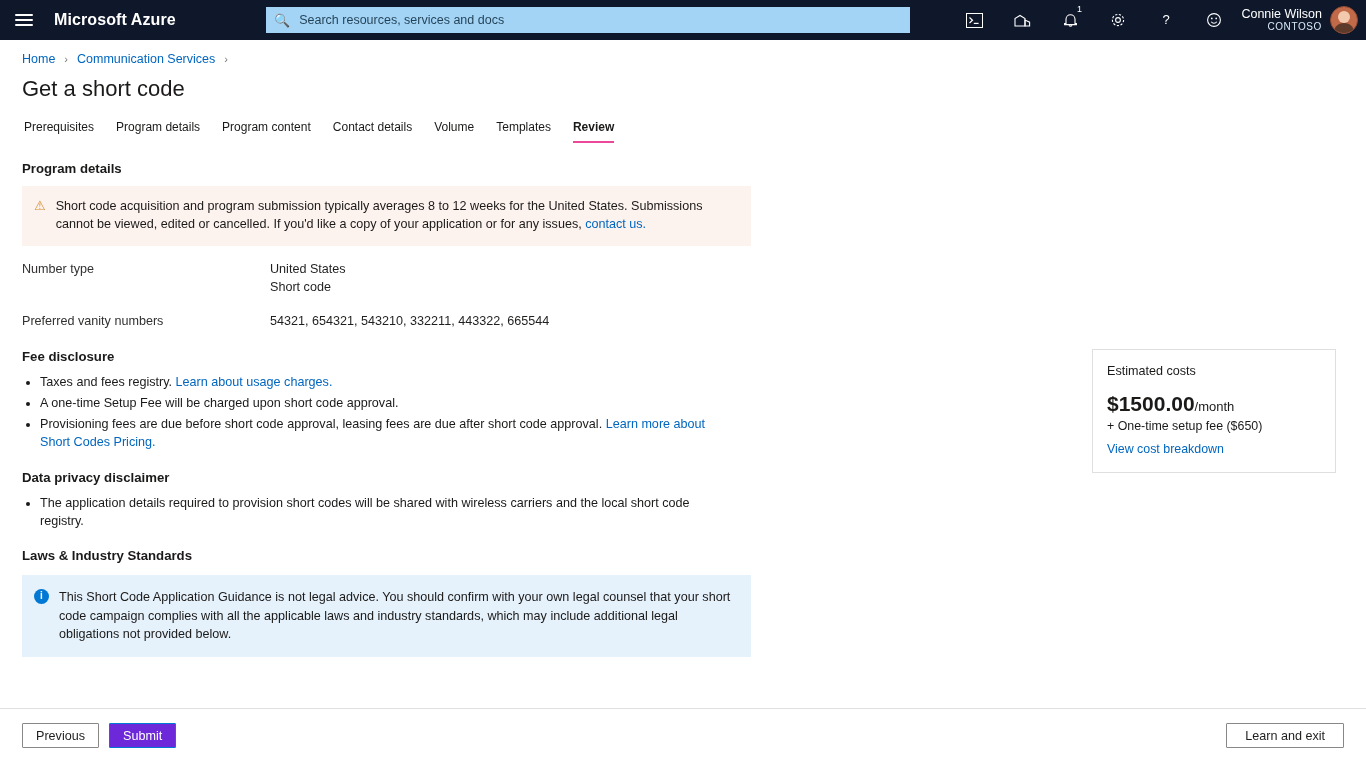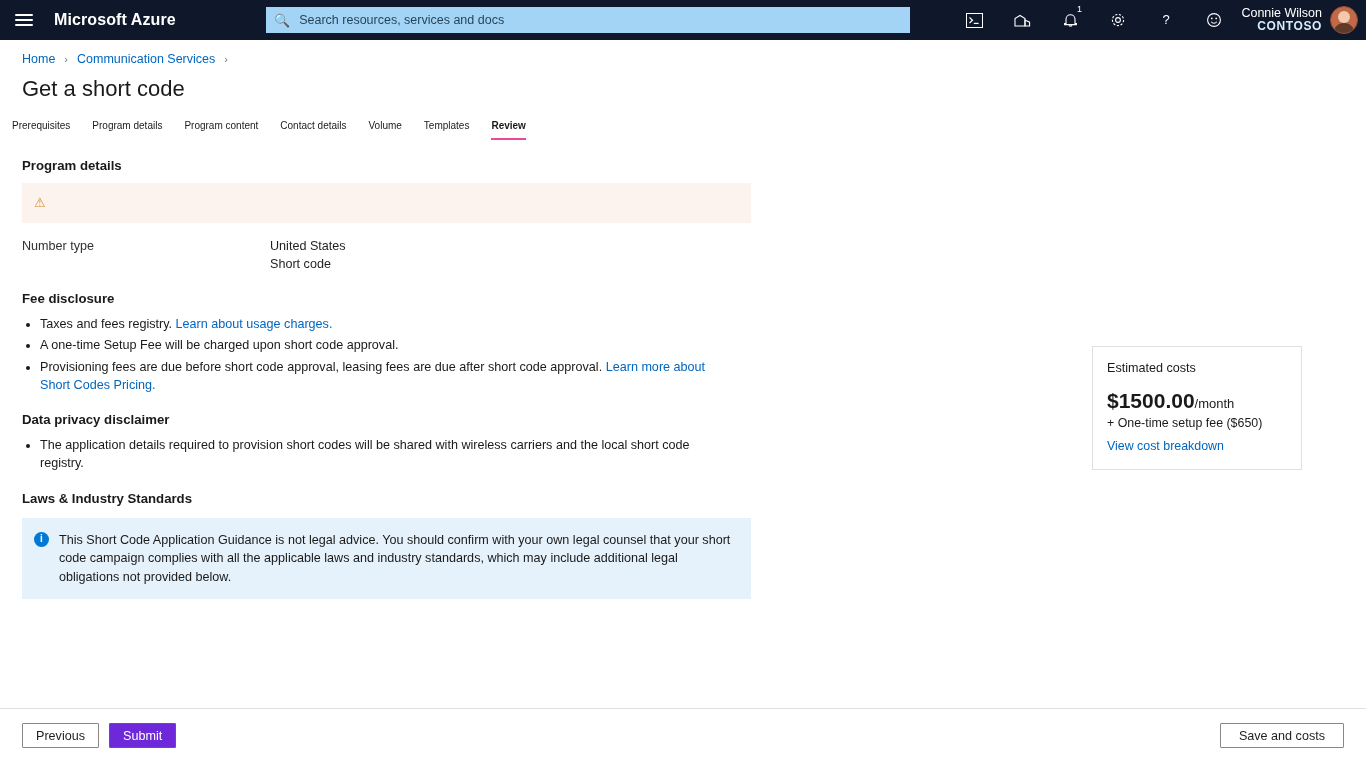"CONTOSO" .acct-org { font-size: 12px -> 10px; font-weight: bold -> none }
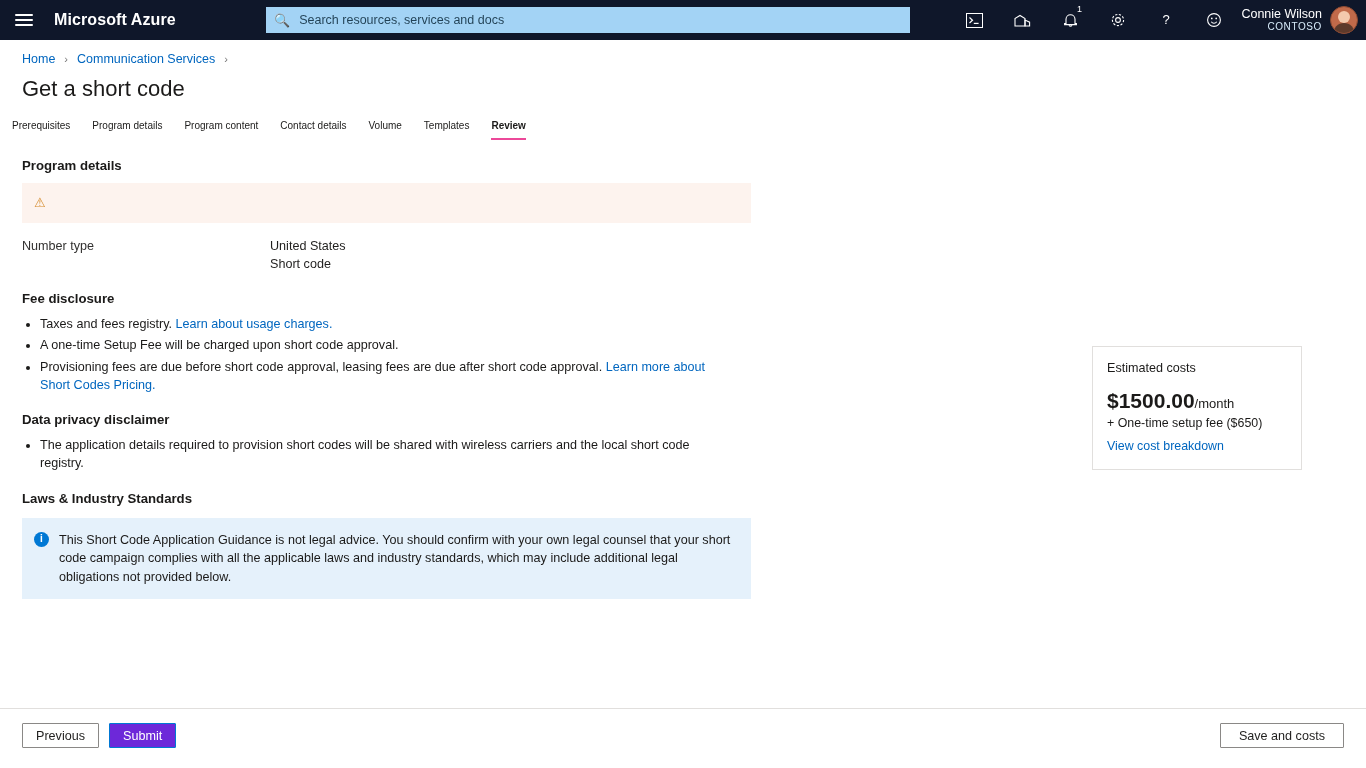"Prerequisites" .tabs { font-size: 10px -> 12px; padding: 18px 0 0 12px -> 18px 0 0 24px }
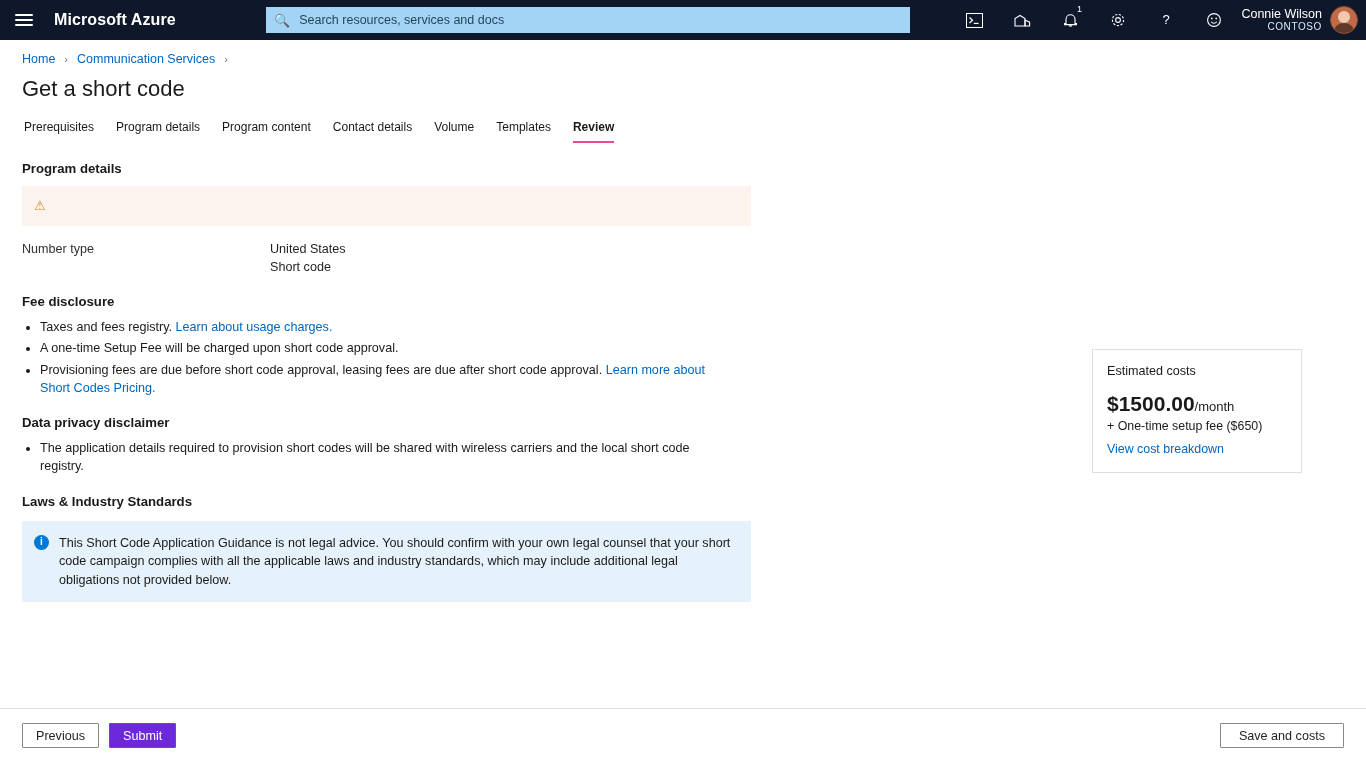"Short code acquisition and program" div { html: none -> <div> <span>Short code acquisition and program submission typically averages 8 to 12 weeks for the United States. Submissions cannot be viewed, edited or cancelled. If you'd like a copy of your application or for any issues, </span><a>contact us.</a> </div> }
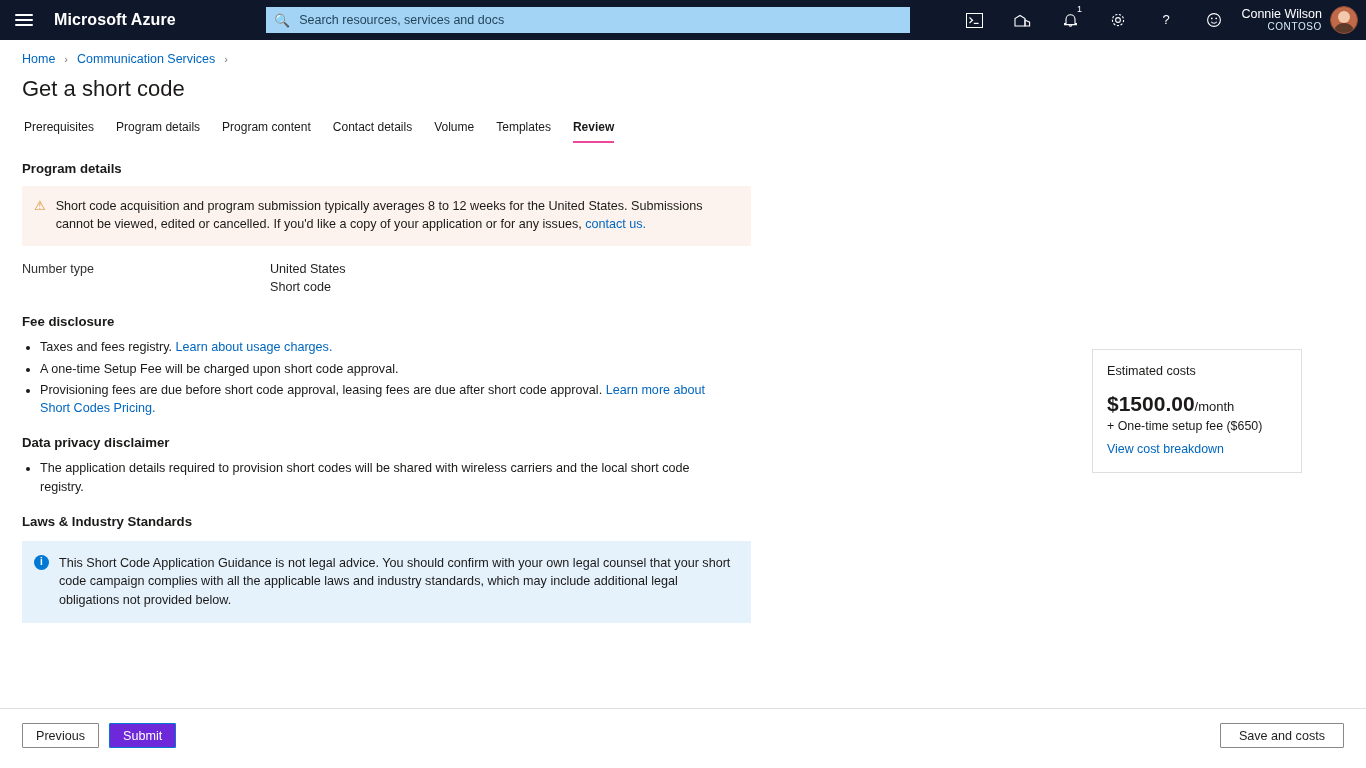"Preferred vanity numbers" div.kvrow { html: none -> <div> <div>Preferred vanity numbers</div> <div>54321, 654321, 543210, 332211, 443322, 665544</div> </div> }
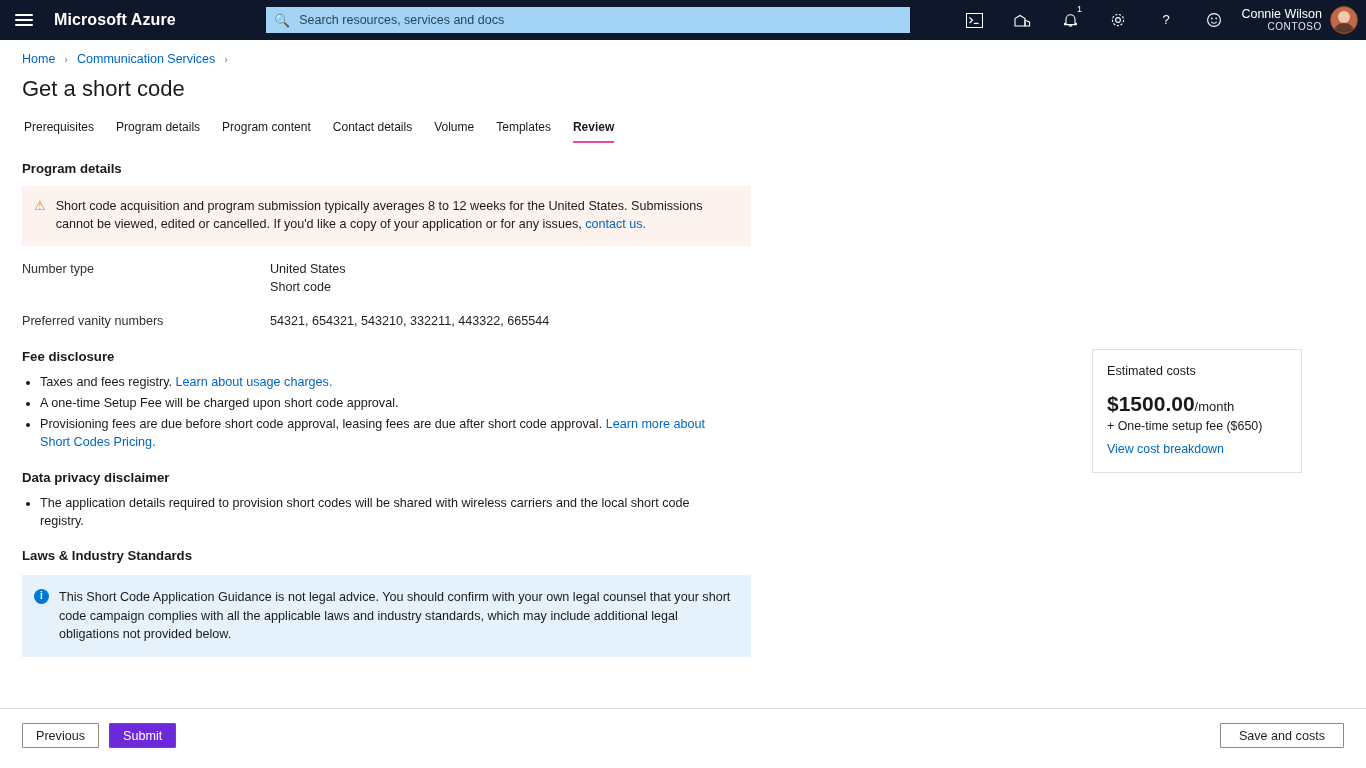"Estimated costs" .costcard { width: 210px -> 244px }
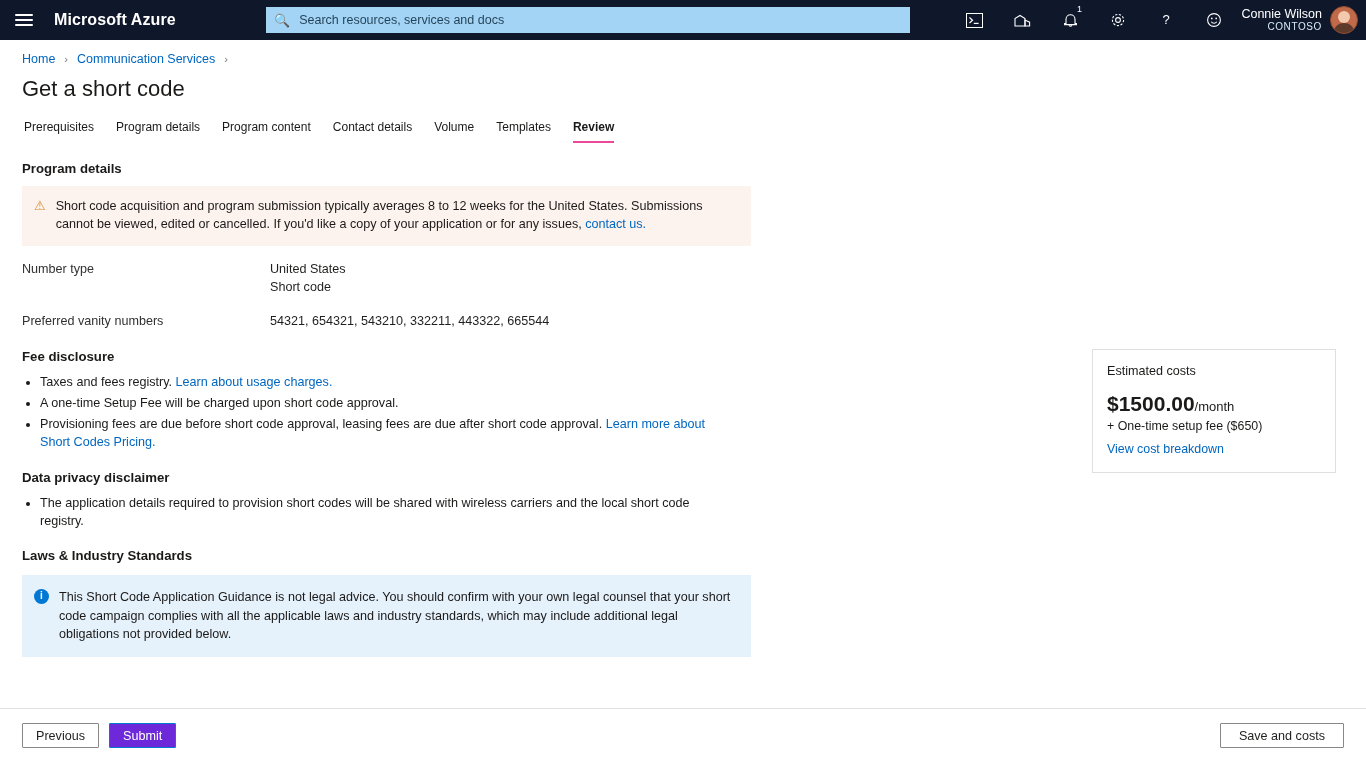"Previous" .footer { bottom: 16px -> 0; height: 44px -> 60px }
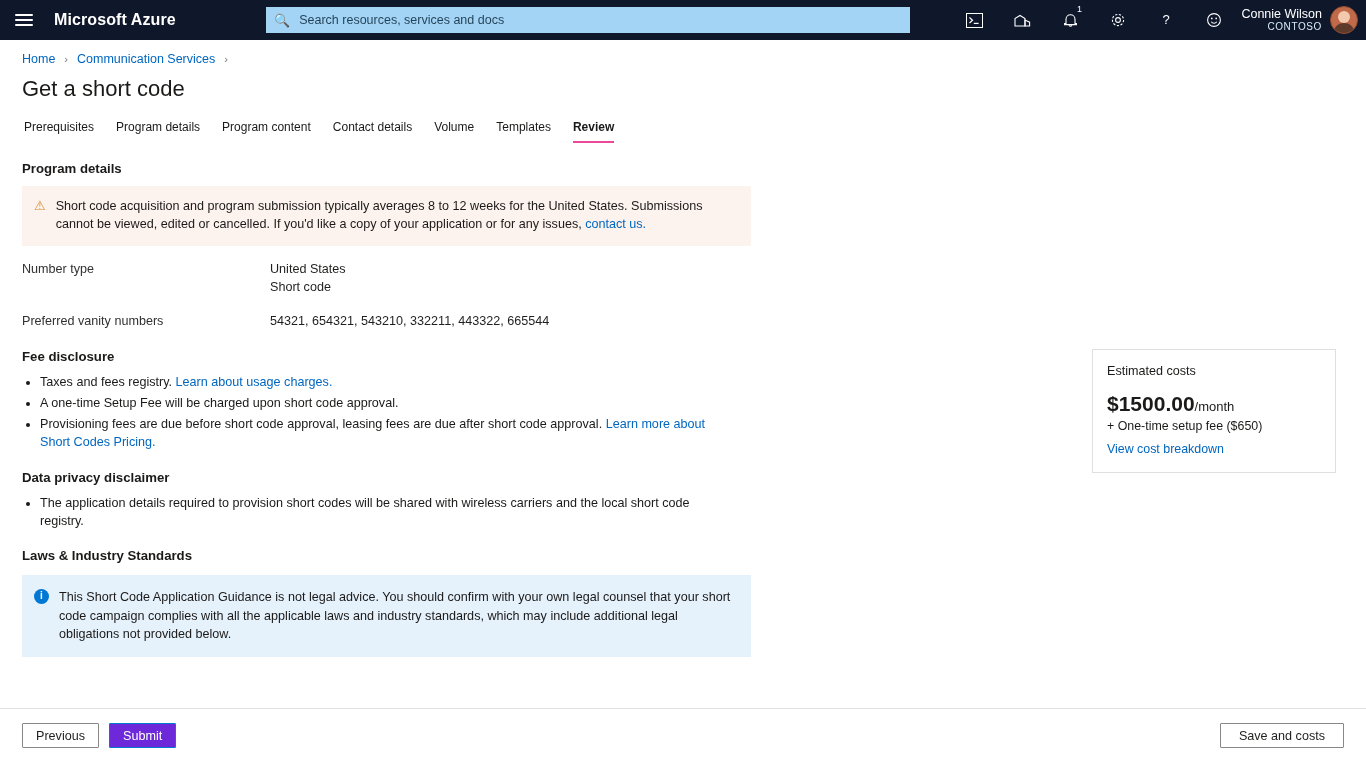"Save and costs" button.btn { text: Save and costs -> Learn and exit }
